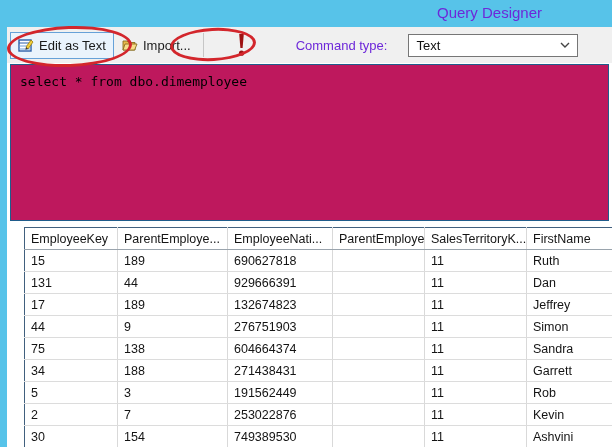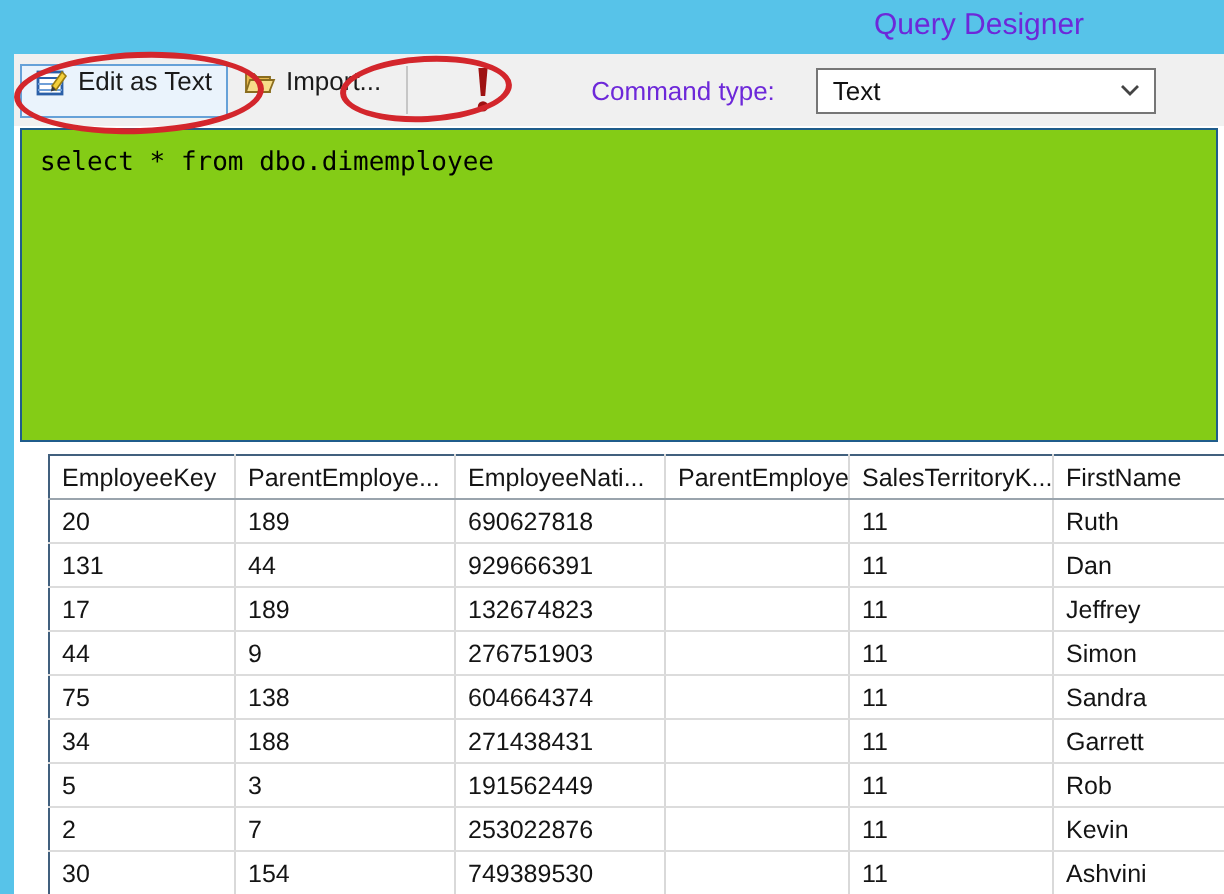"Edit as Text" .tb-button { align-items: none -> center }
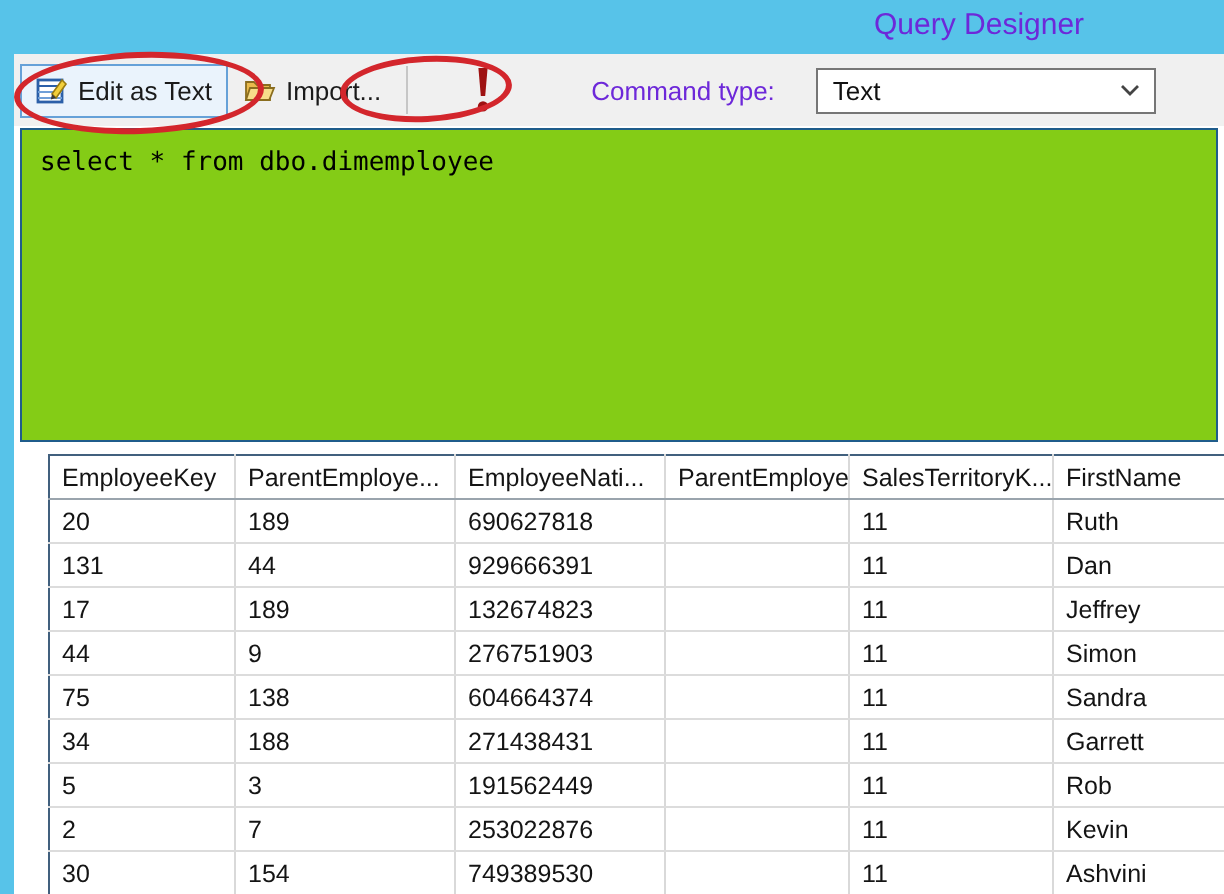"select * from dbo.dimemployee" .query-box { background: #84cc16 -> #be185d }
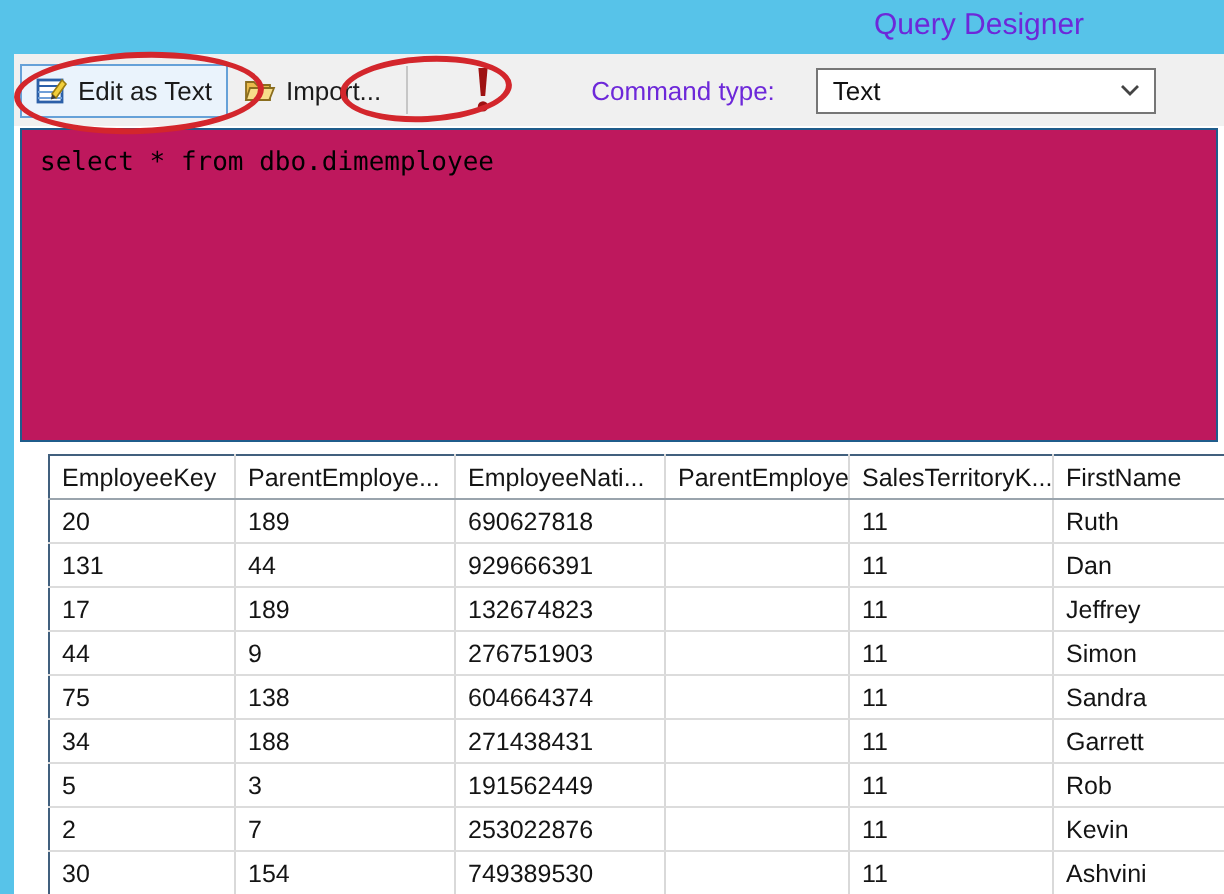"20" td { text: 20 -> 15 }
